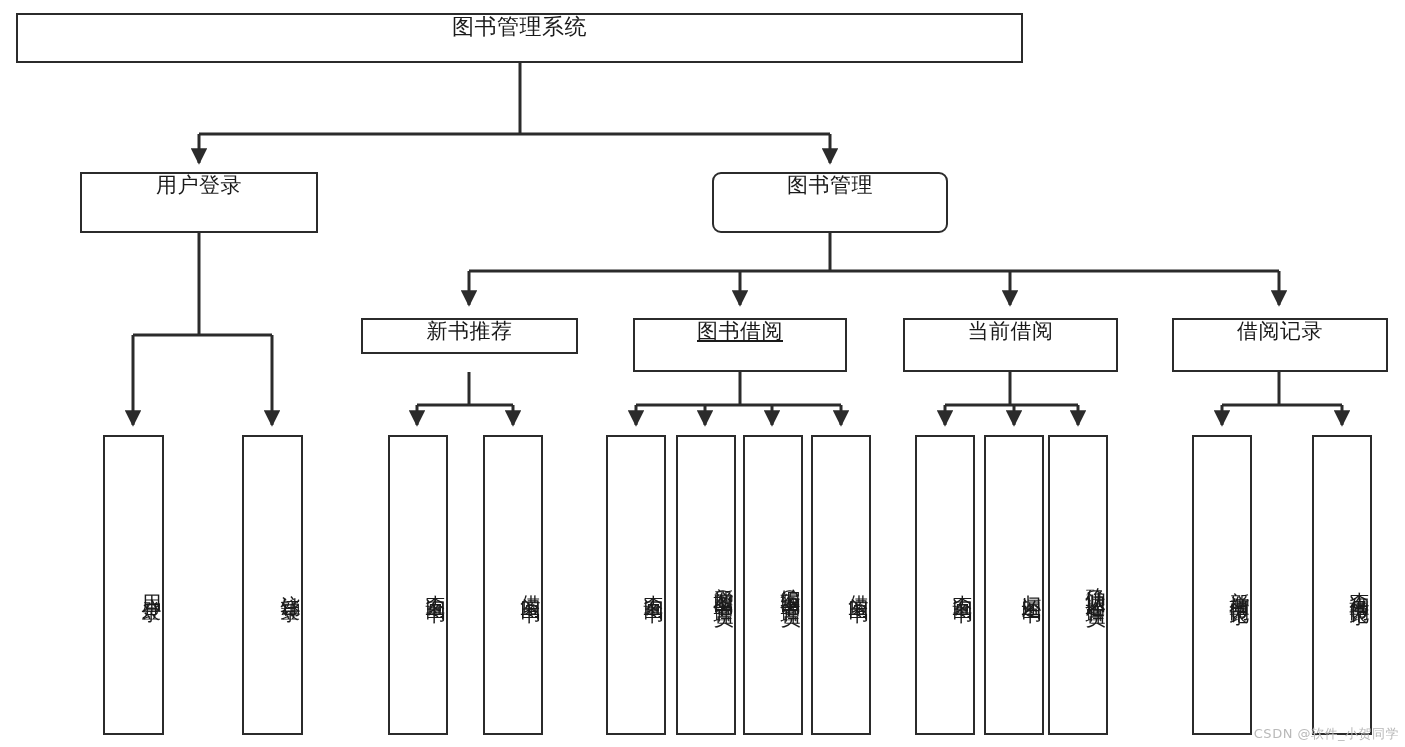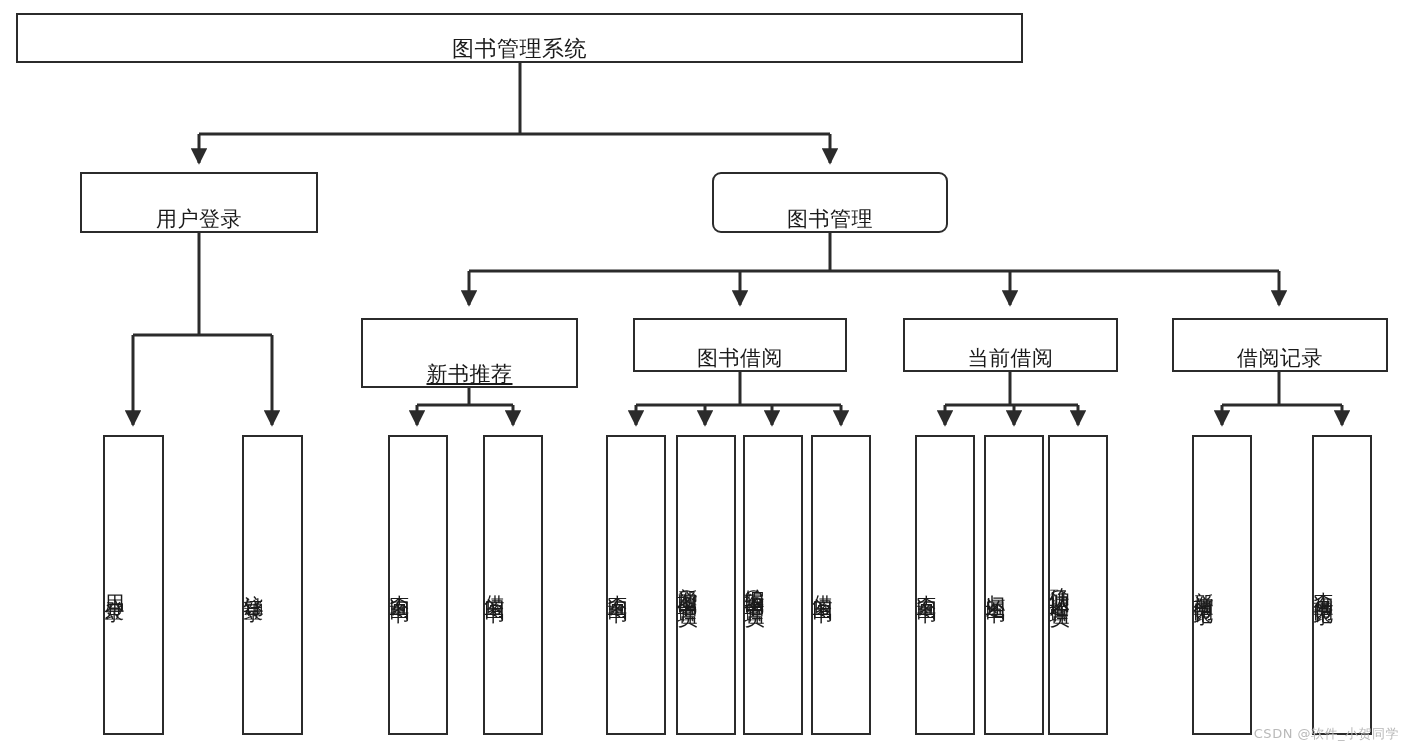"图书管理系统" .node { align-items: flex-end -> flex-start }
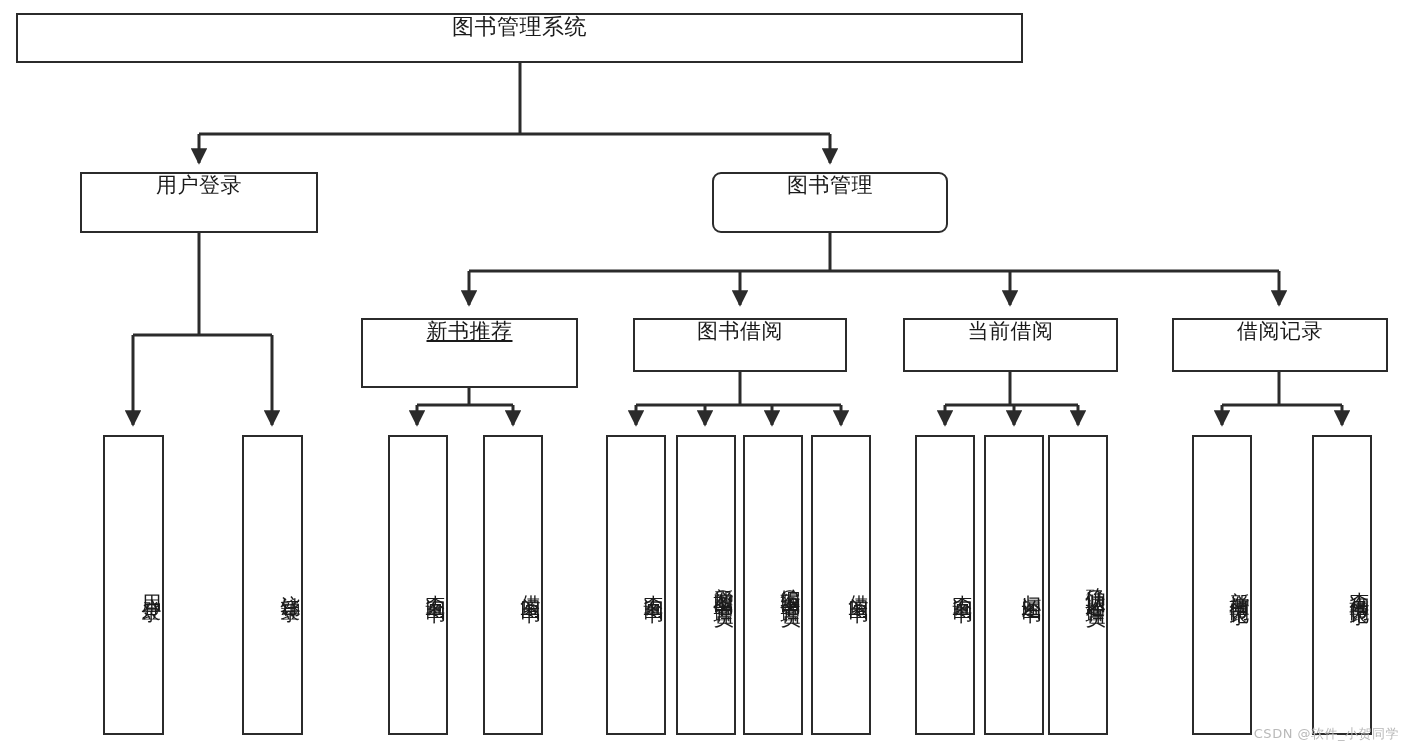"新书推荐" div.node { height: 70px -> 36px; text-decoration: underline -> none }
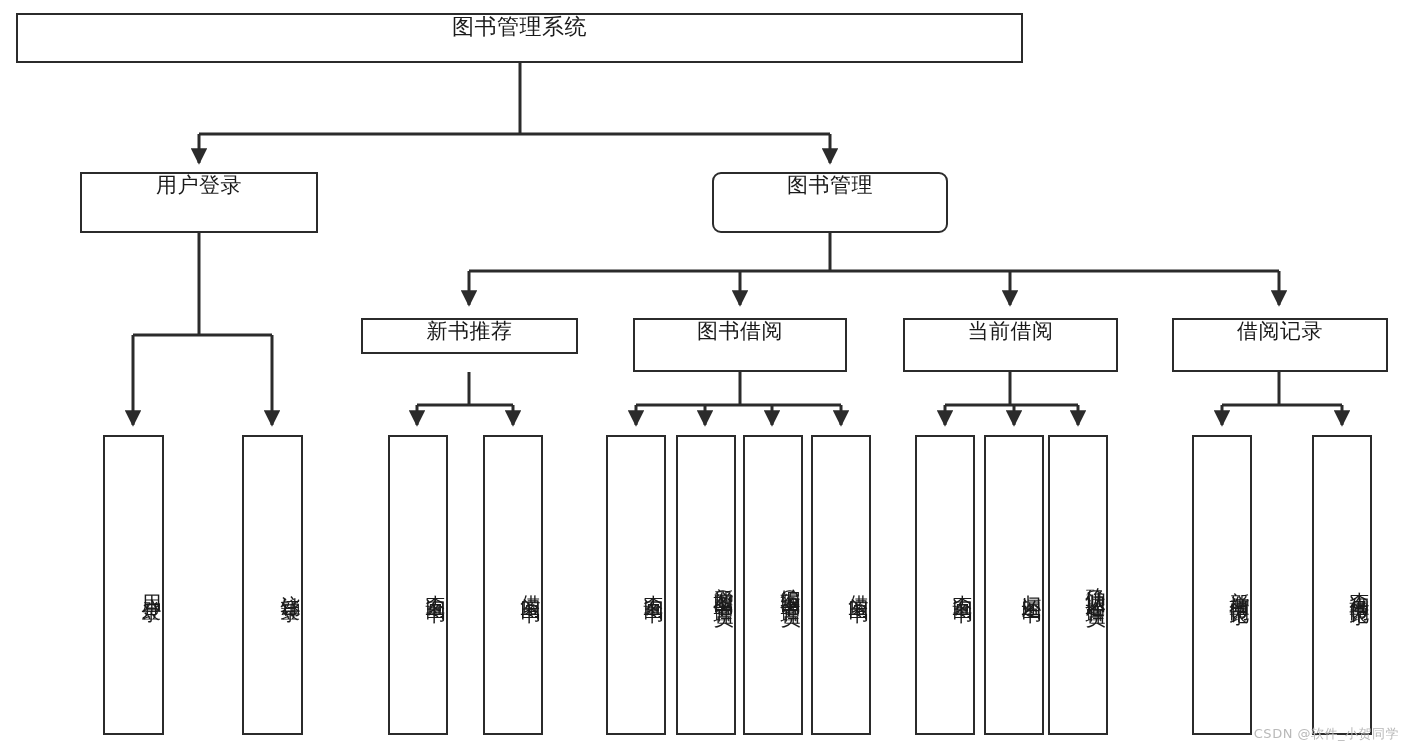"图书借阅" div.node { text-decoration: none -> underline }
